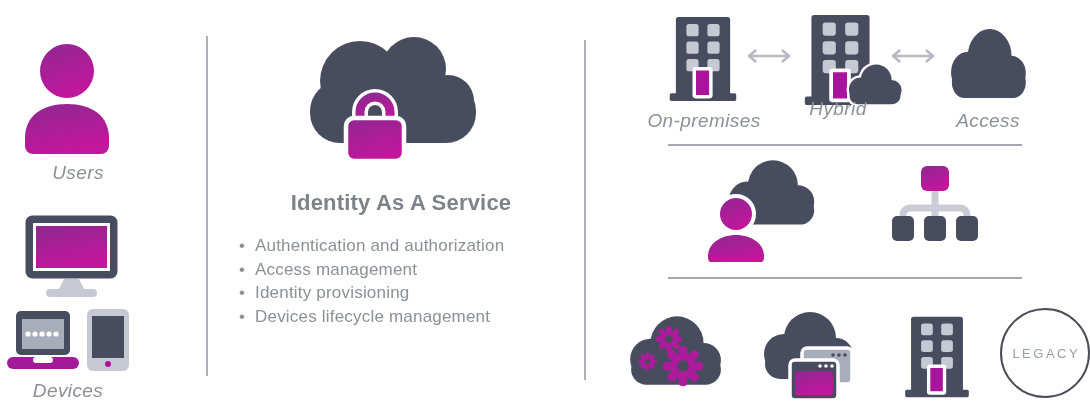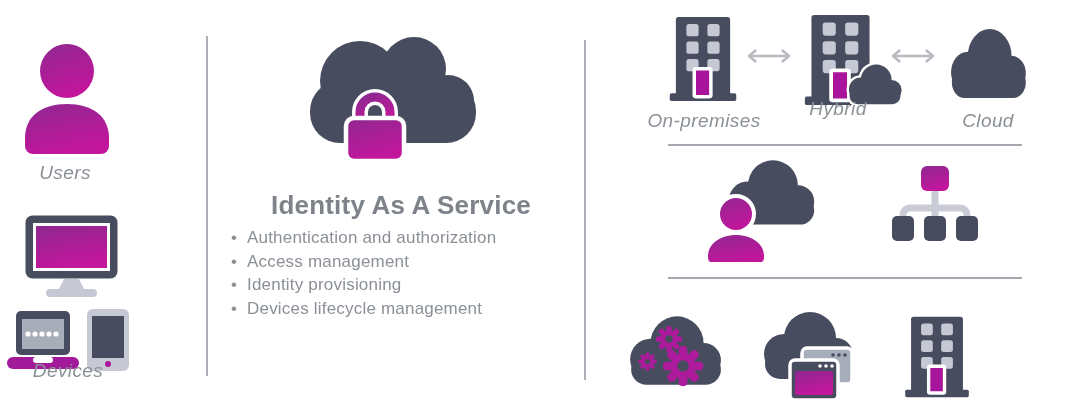"Cloud" div.abs { text: Cloud -> Access }
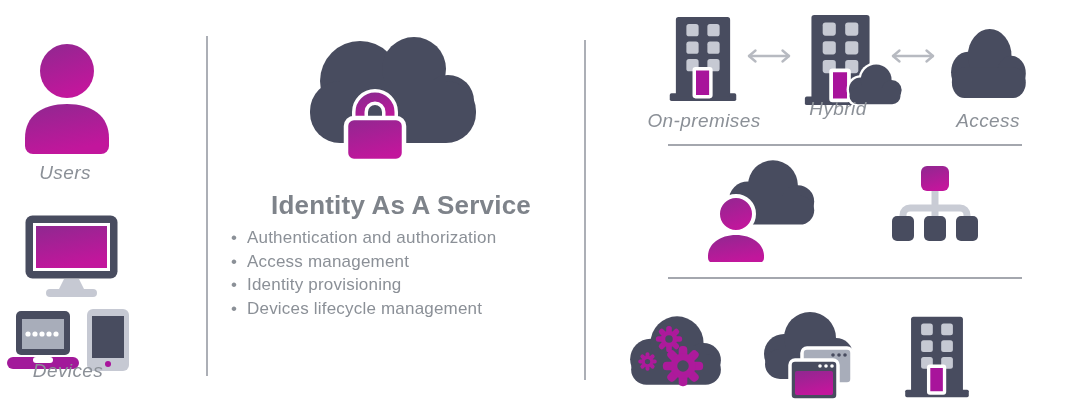"Users" div.abs { left: 10px -> 23px }
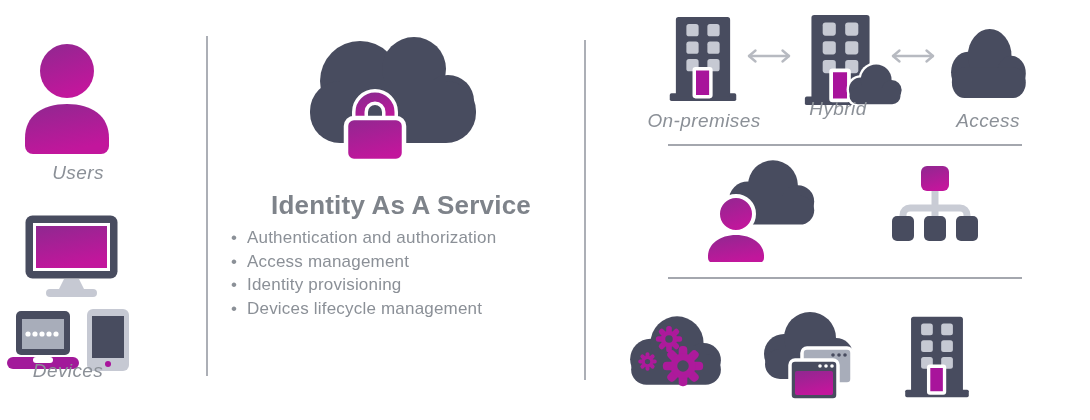"Identity As A Service" #center-heading { font-size: 26px -> 22px }
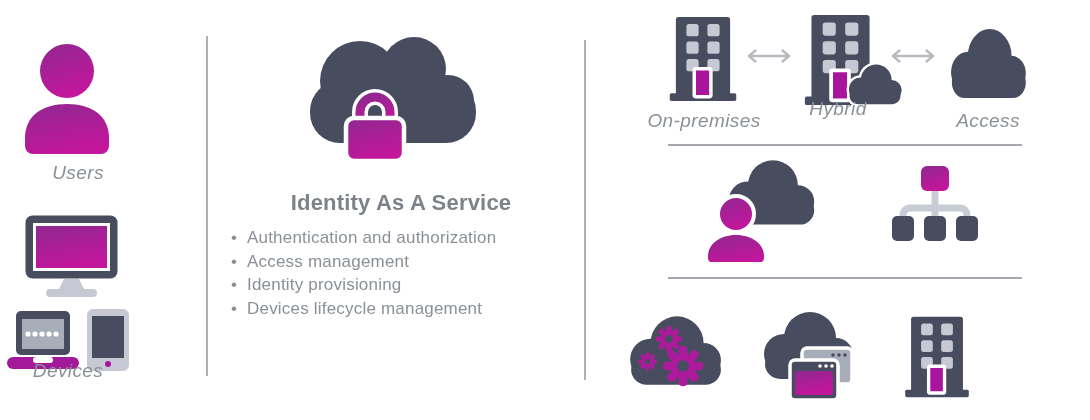"Authentication and authorization" #center-bullets { margin: 0 -> 8px }
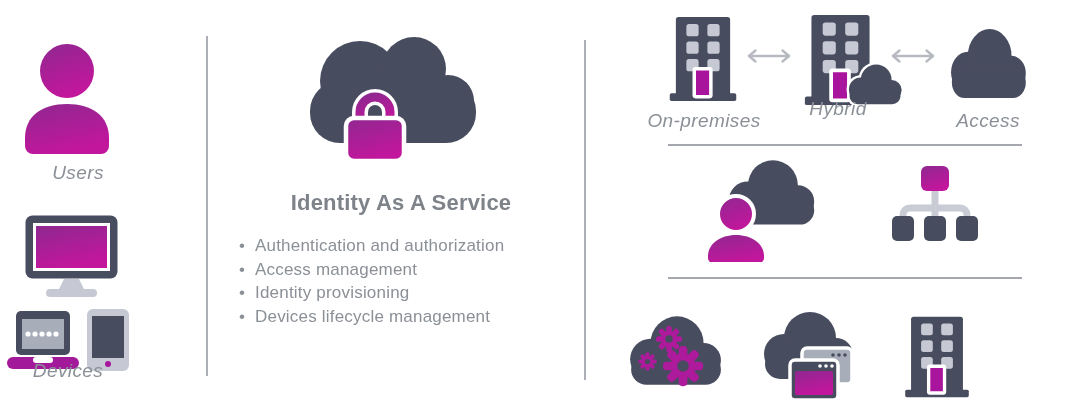"LEGACY" div.abs { html: none -> <div> <span>LEGACY</span> </div> }
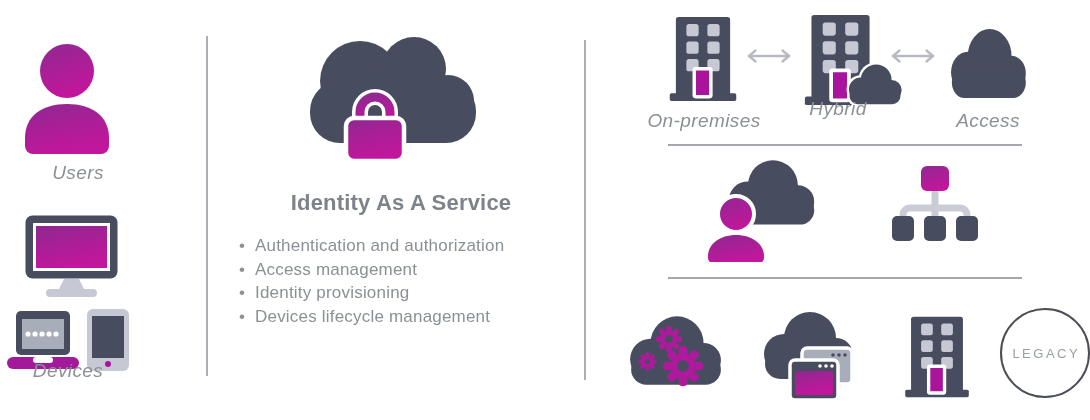"Devices" div.abs { top: 360px -> 380px }
